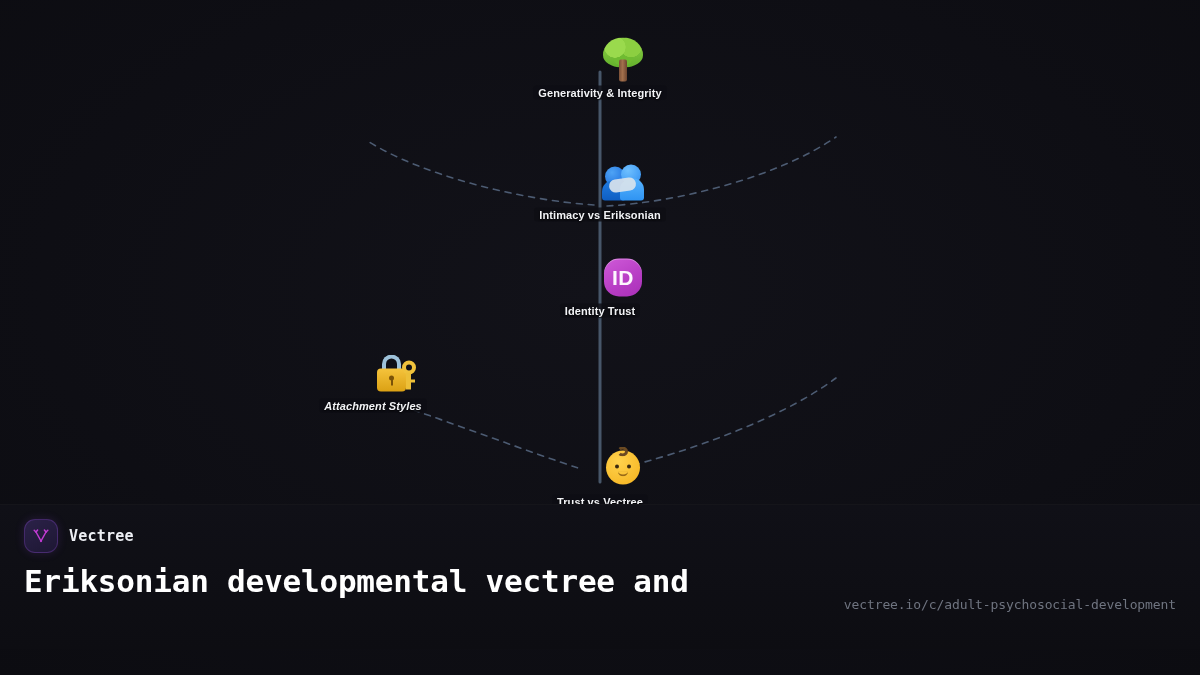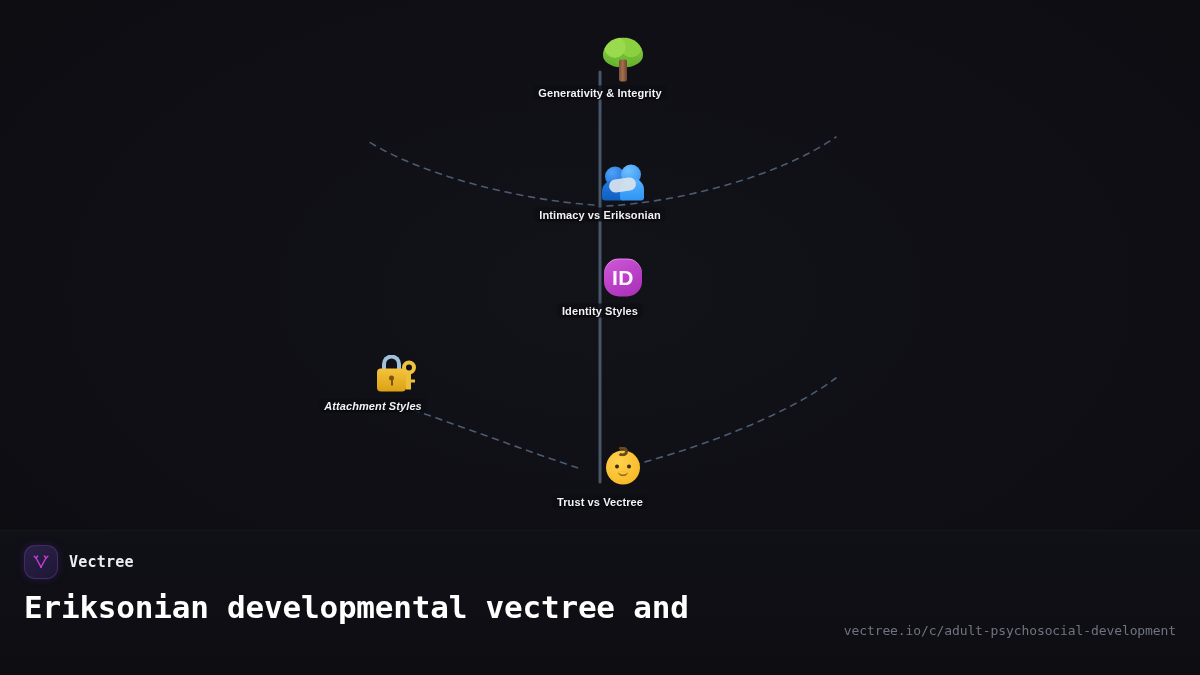"Identity Styles" span.node-label { text: Styles -> Trust }
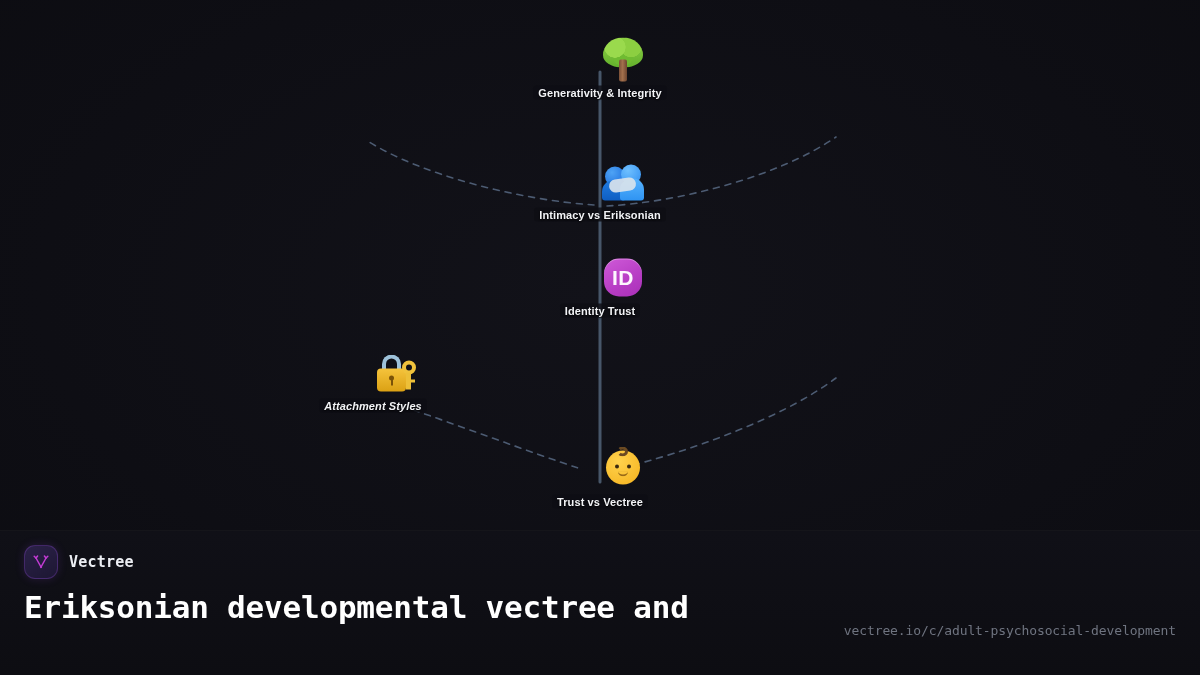"Vectree" #footer { top: 530px -> 504px }
